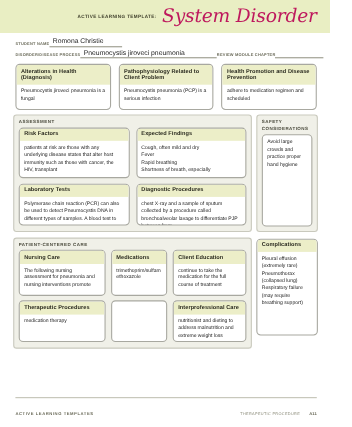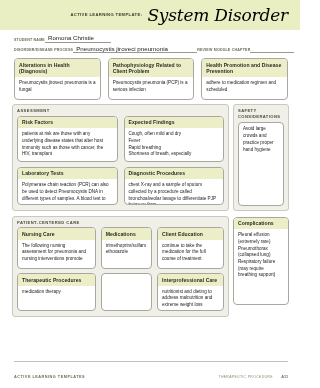"System Disorder" .alt-title { color: #000000 -> #be185d }
